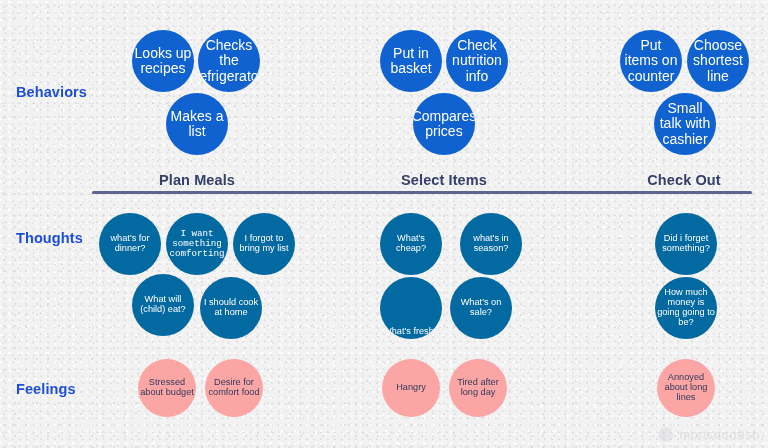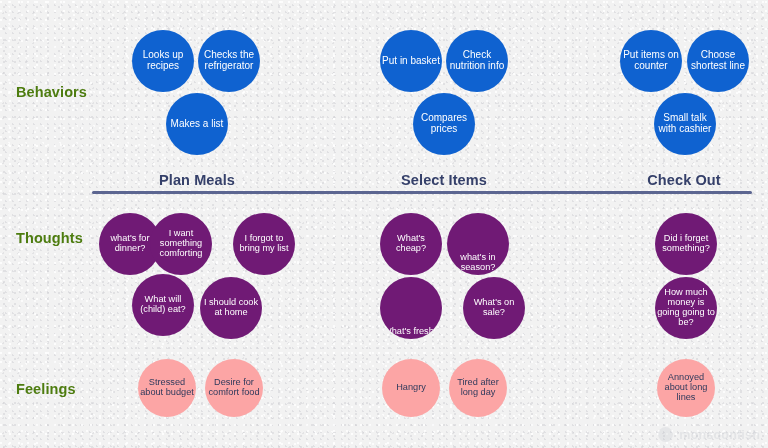"Looks up recipes" .bubble.behavior { font-size: 10px -> 14px }
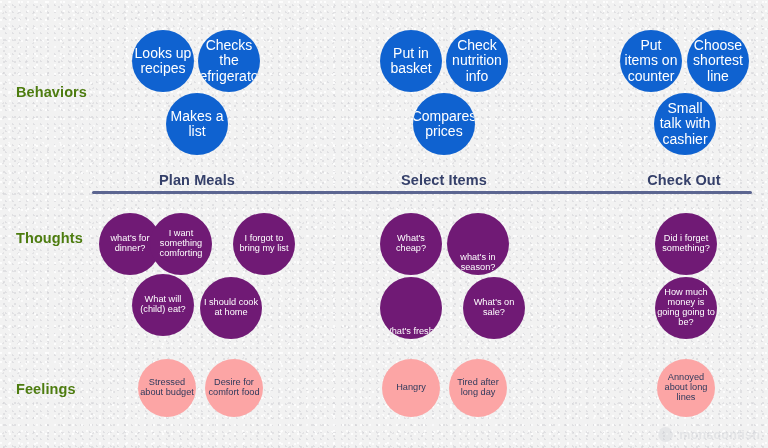"Behaviors" .row-label { color: #4d7c0f -> #1d4ed8 }
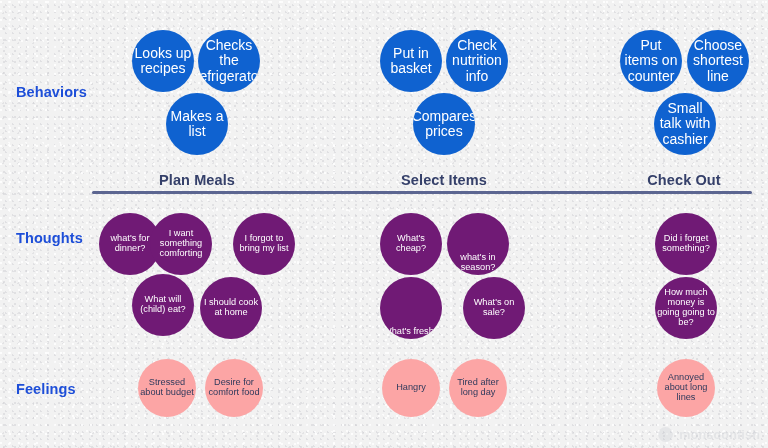"what's for dinner?" .bubble.thought { background: #701a75 -> #0369a1 }
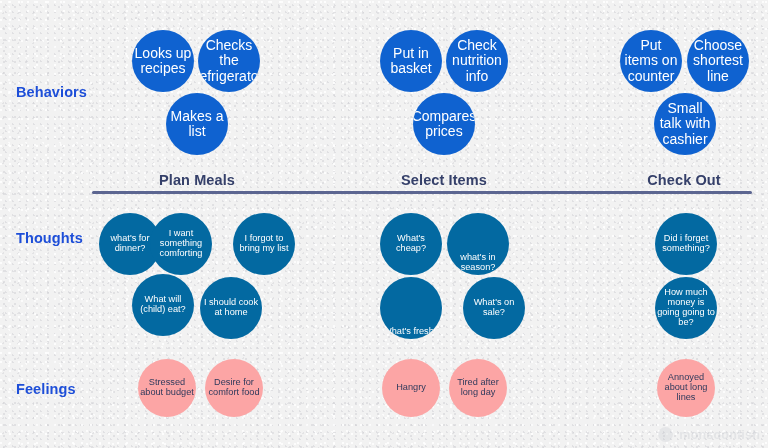"I want something comforting" div.bubble { font-family: none -> Liberation Mono, monospace; left: 150px -> 166px }
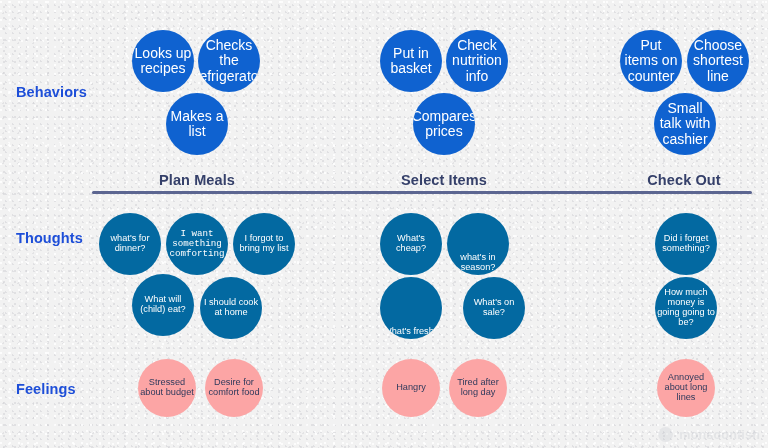"what's in season?" div.bubble { align-items: flex-end -> none; left: 447px -> 460px }
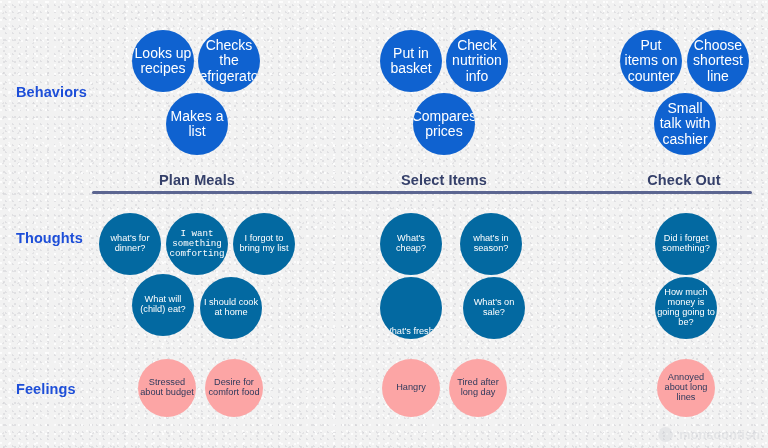"What's on sale?" div.bubble { left: 463px -> 450px }
